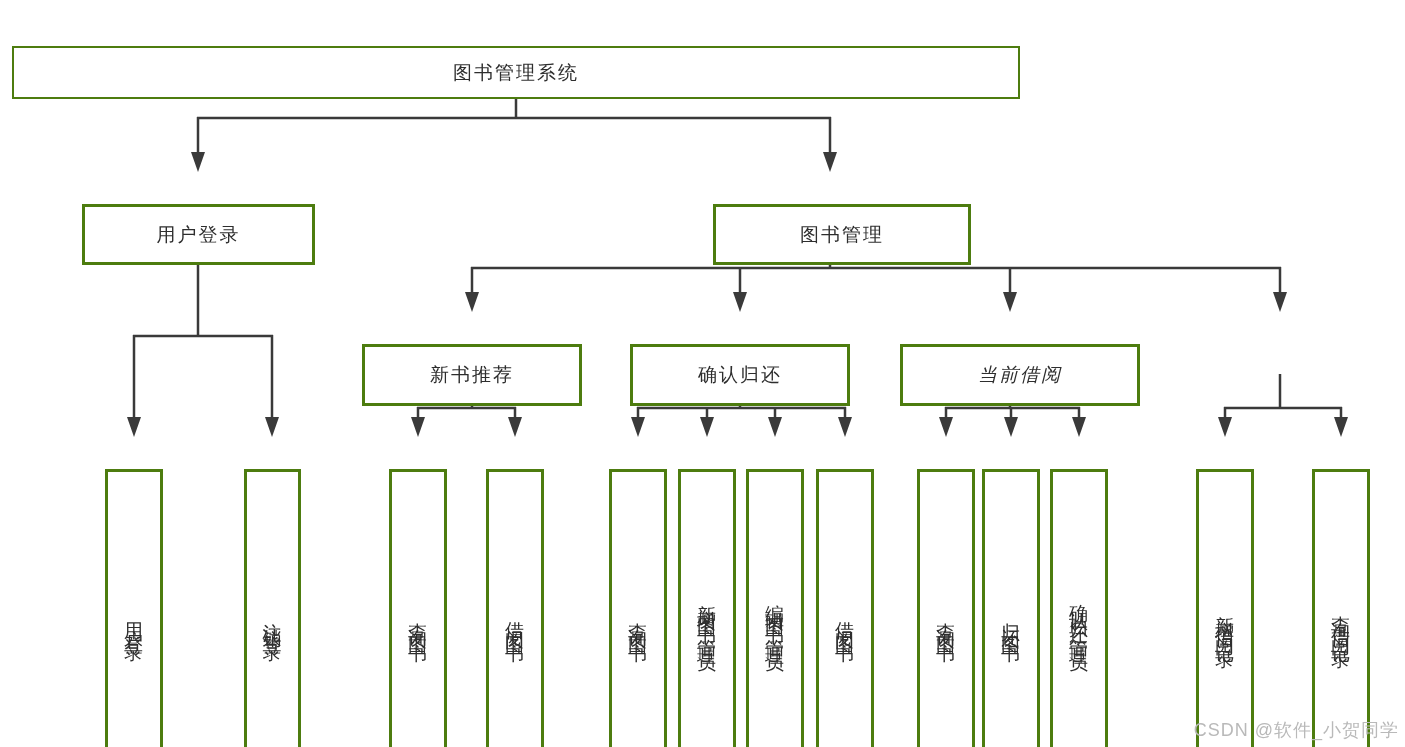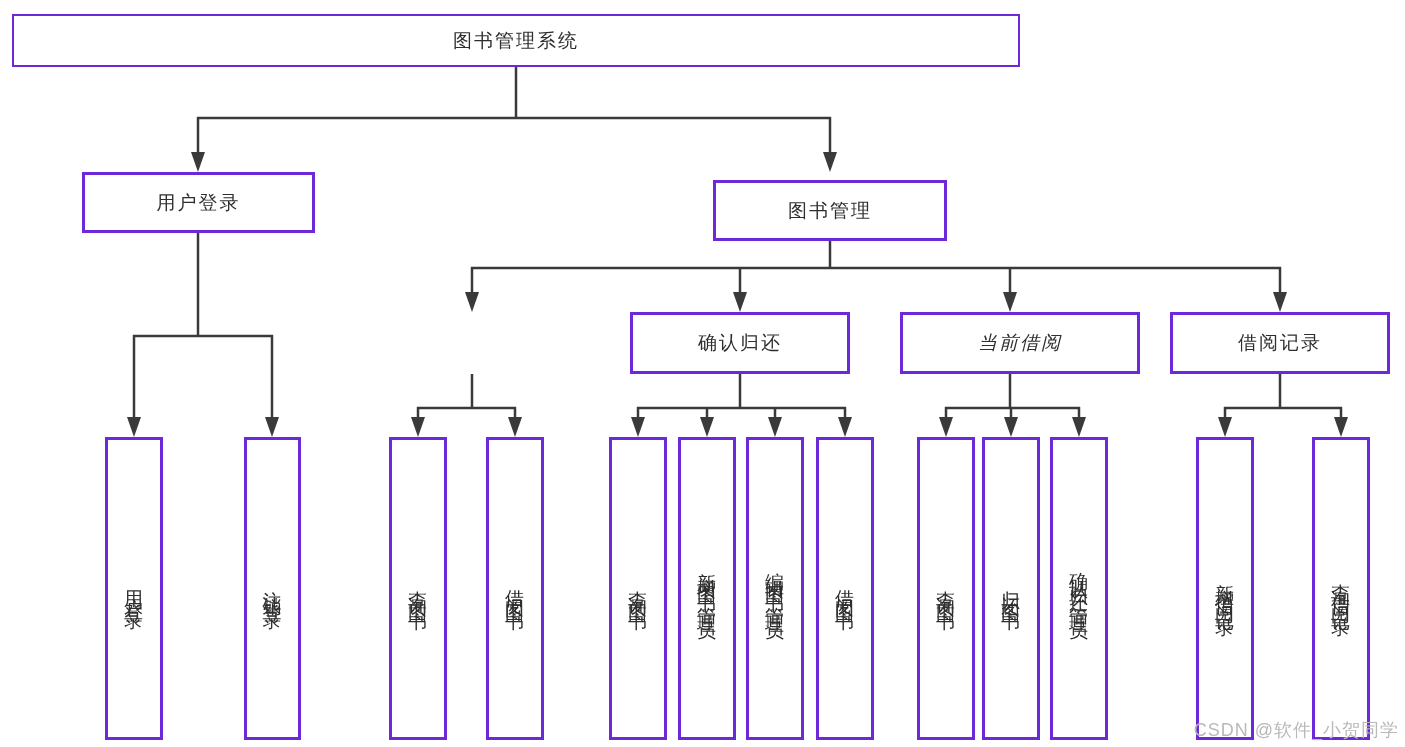"图书管理系统" .node { border: 3px solid #6d28d9 -> 3px solid #4d7c0f; margin-top: none -> 32px }
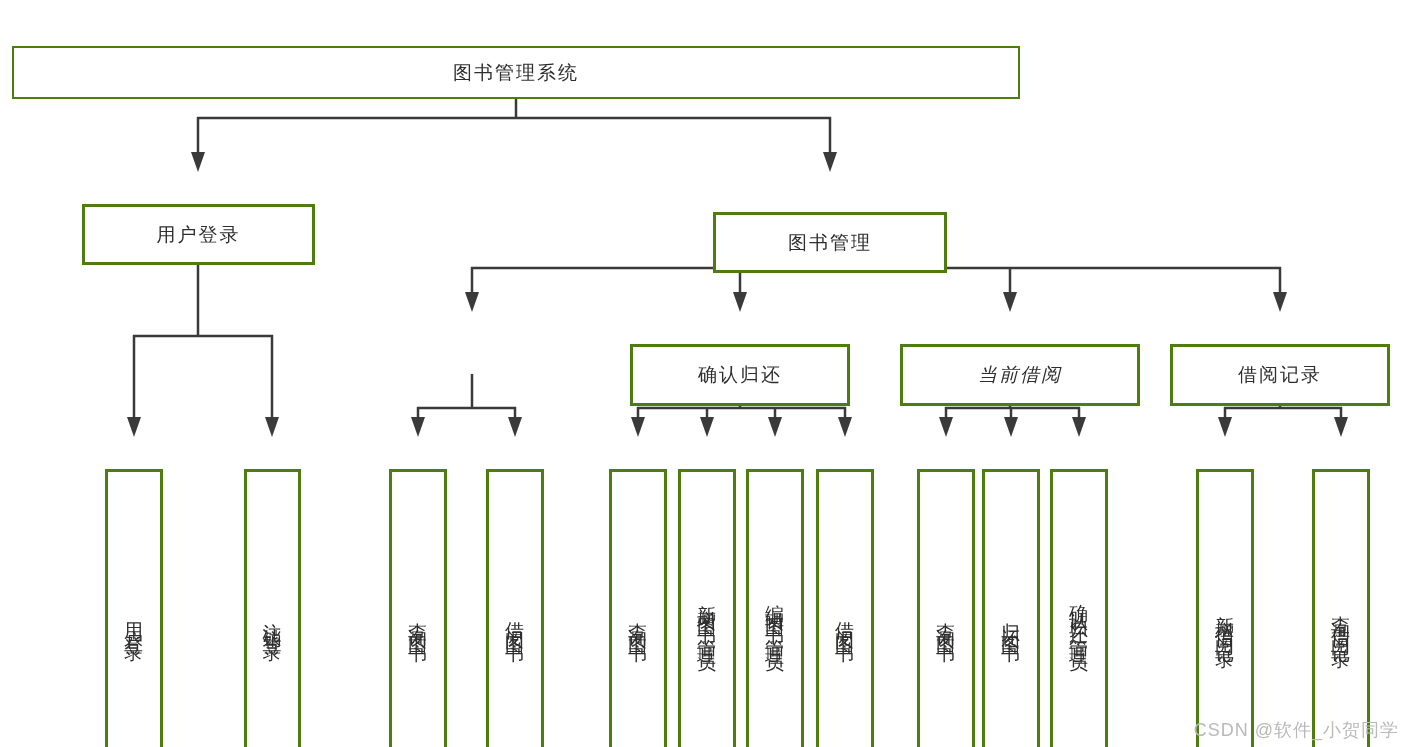"图书管理" div.node { top: 180px -> 172px; width: 234px -> 258px }
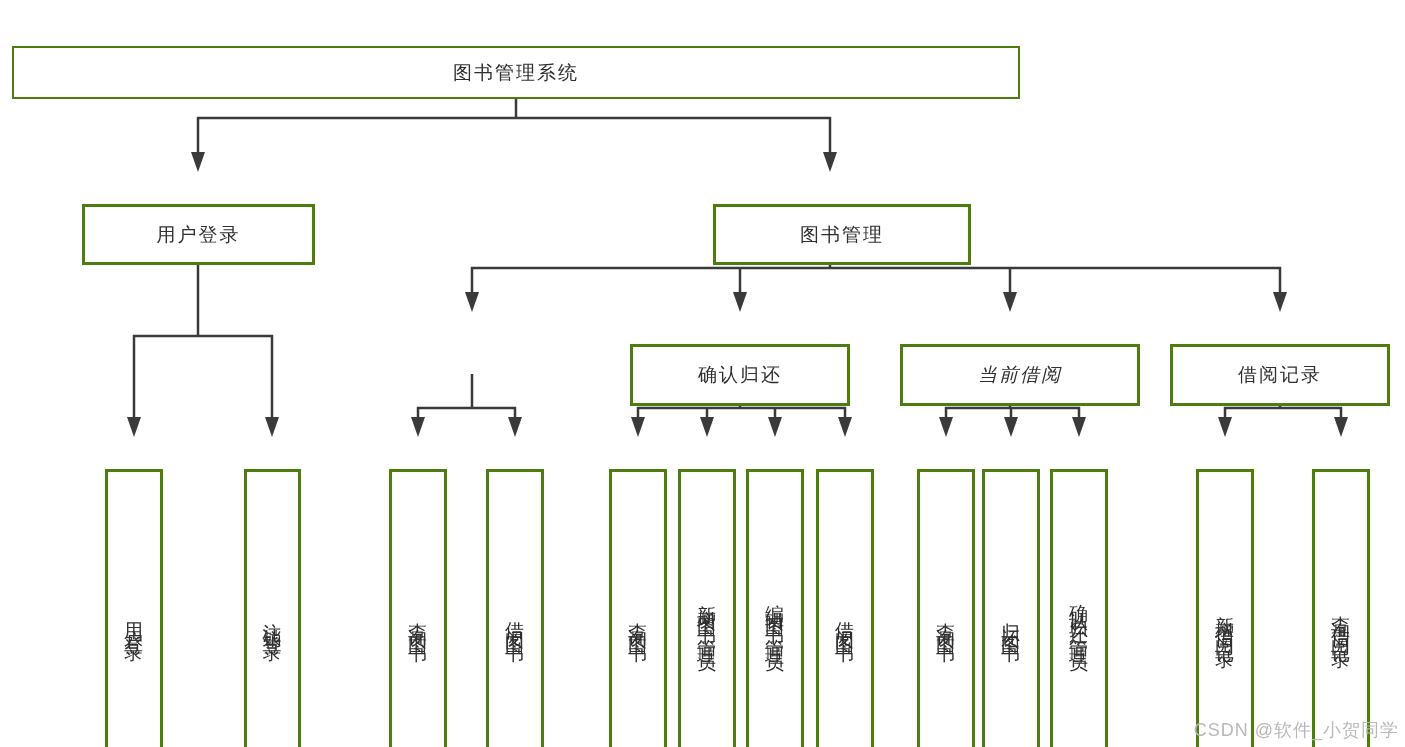"新书推荐" div.node { html: none -> <div>新书推荐</div> }
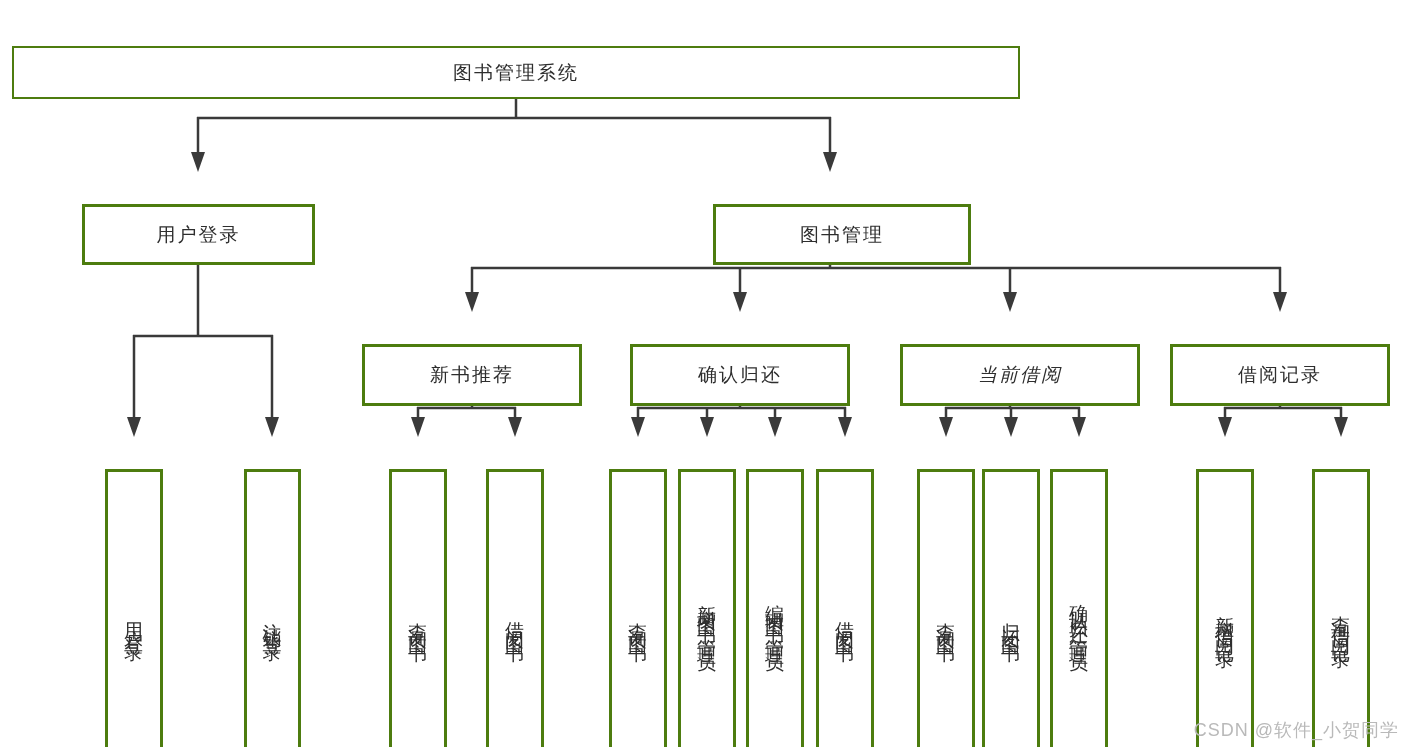"借阅记录" div.node { html: <div>借阅记录</div> -> none }
